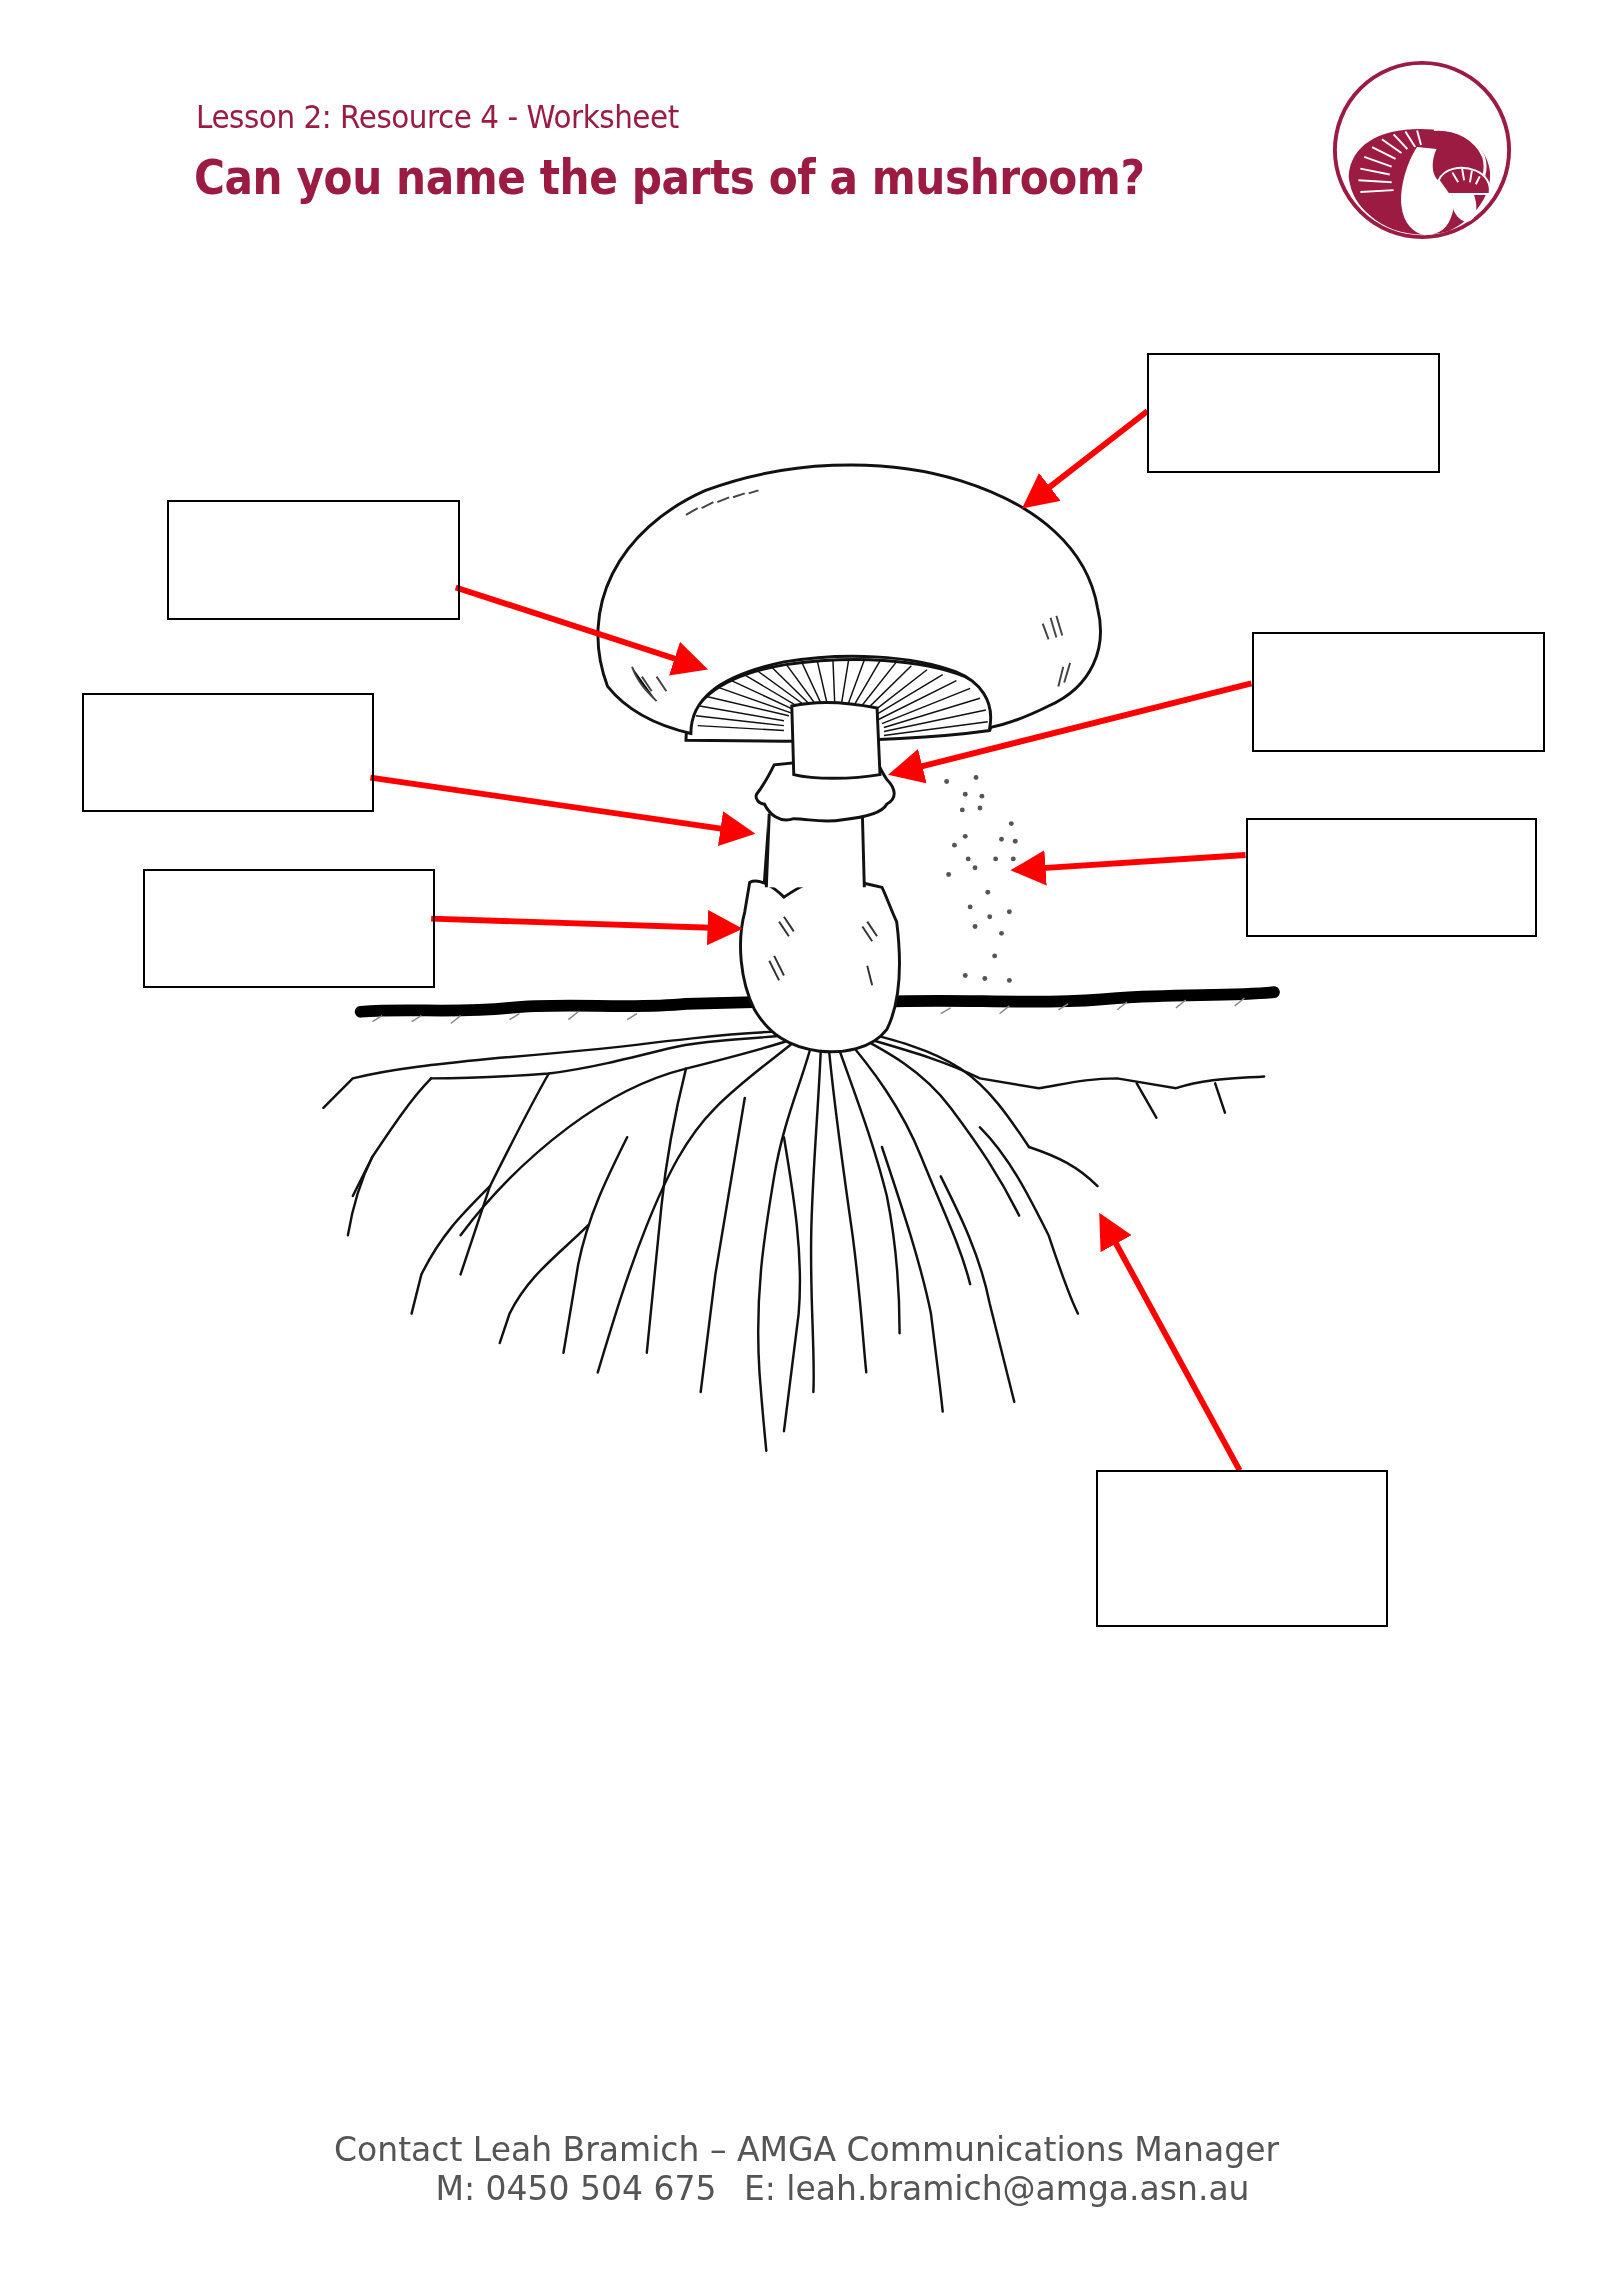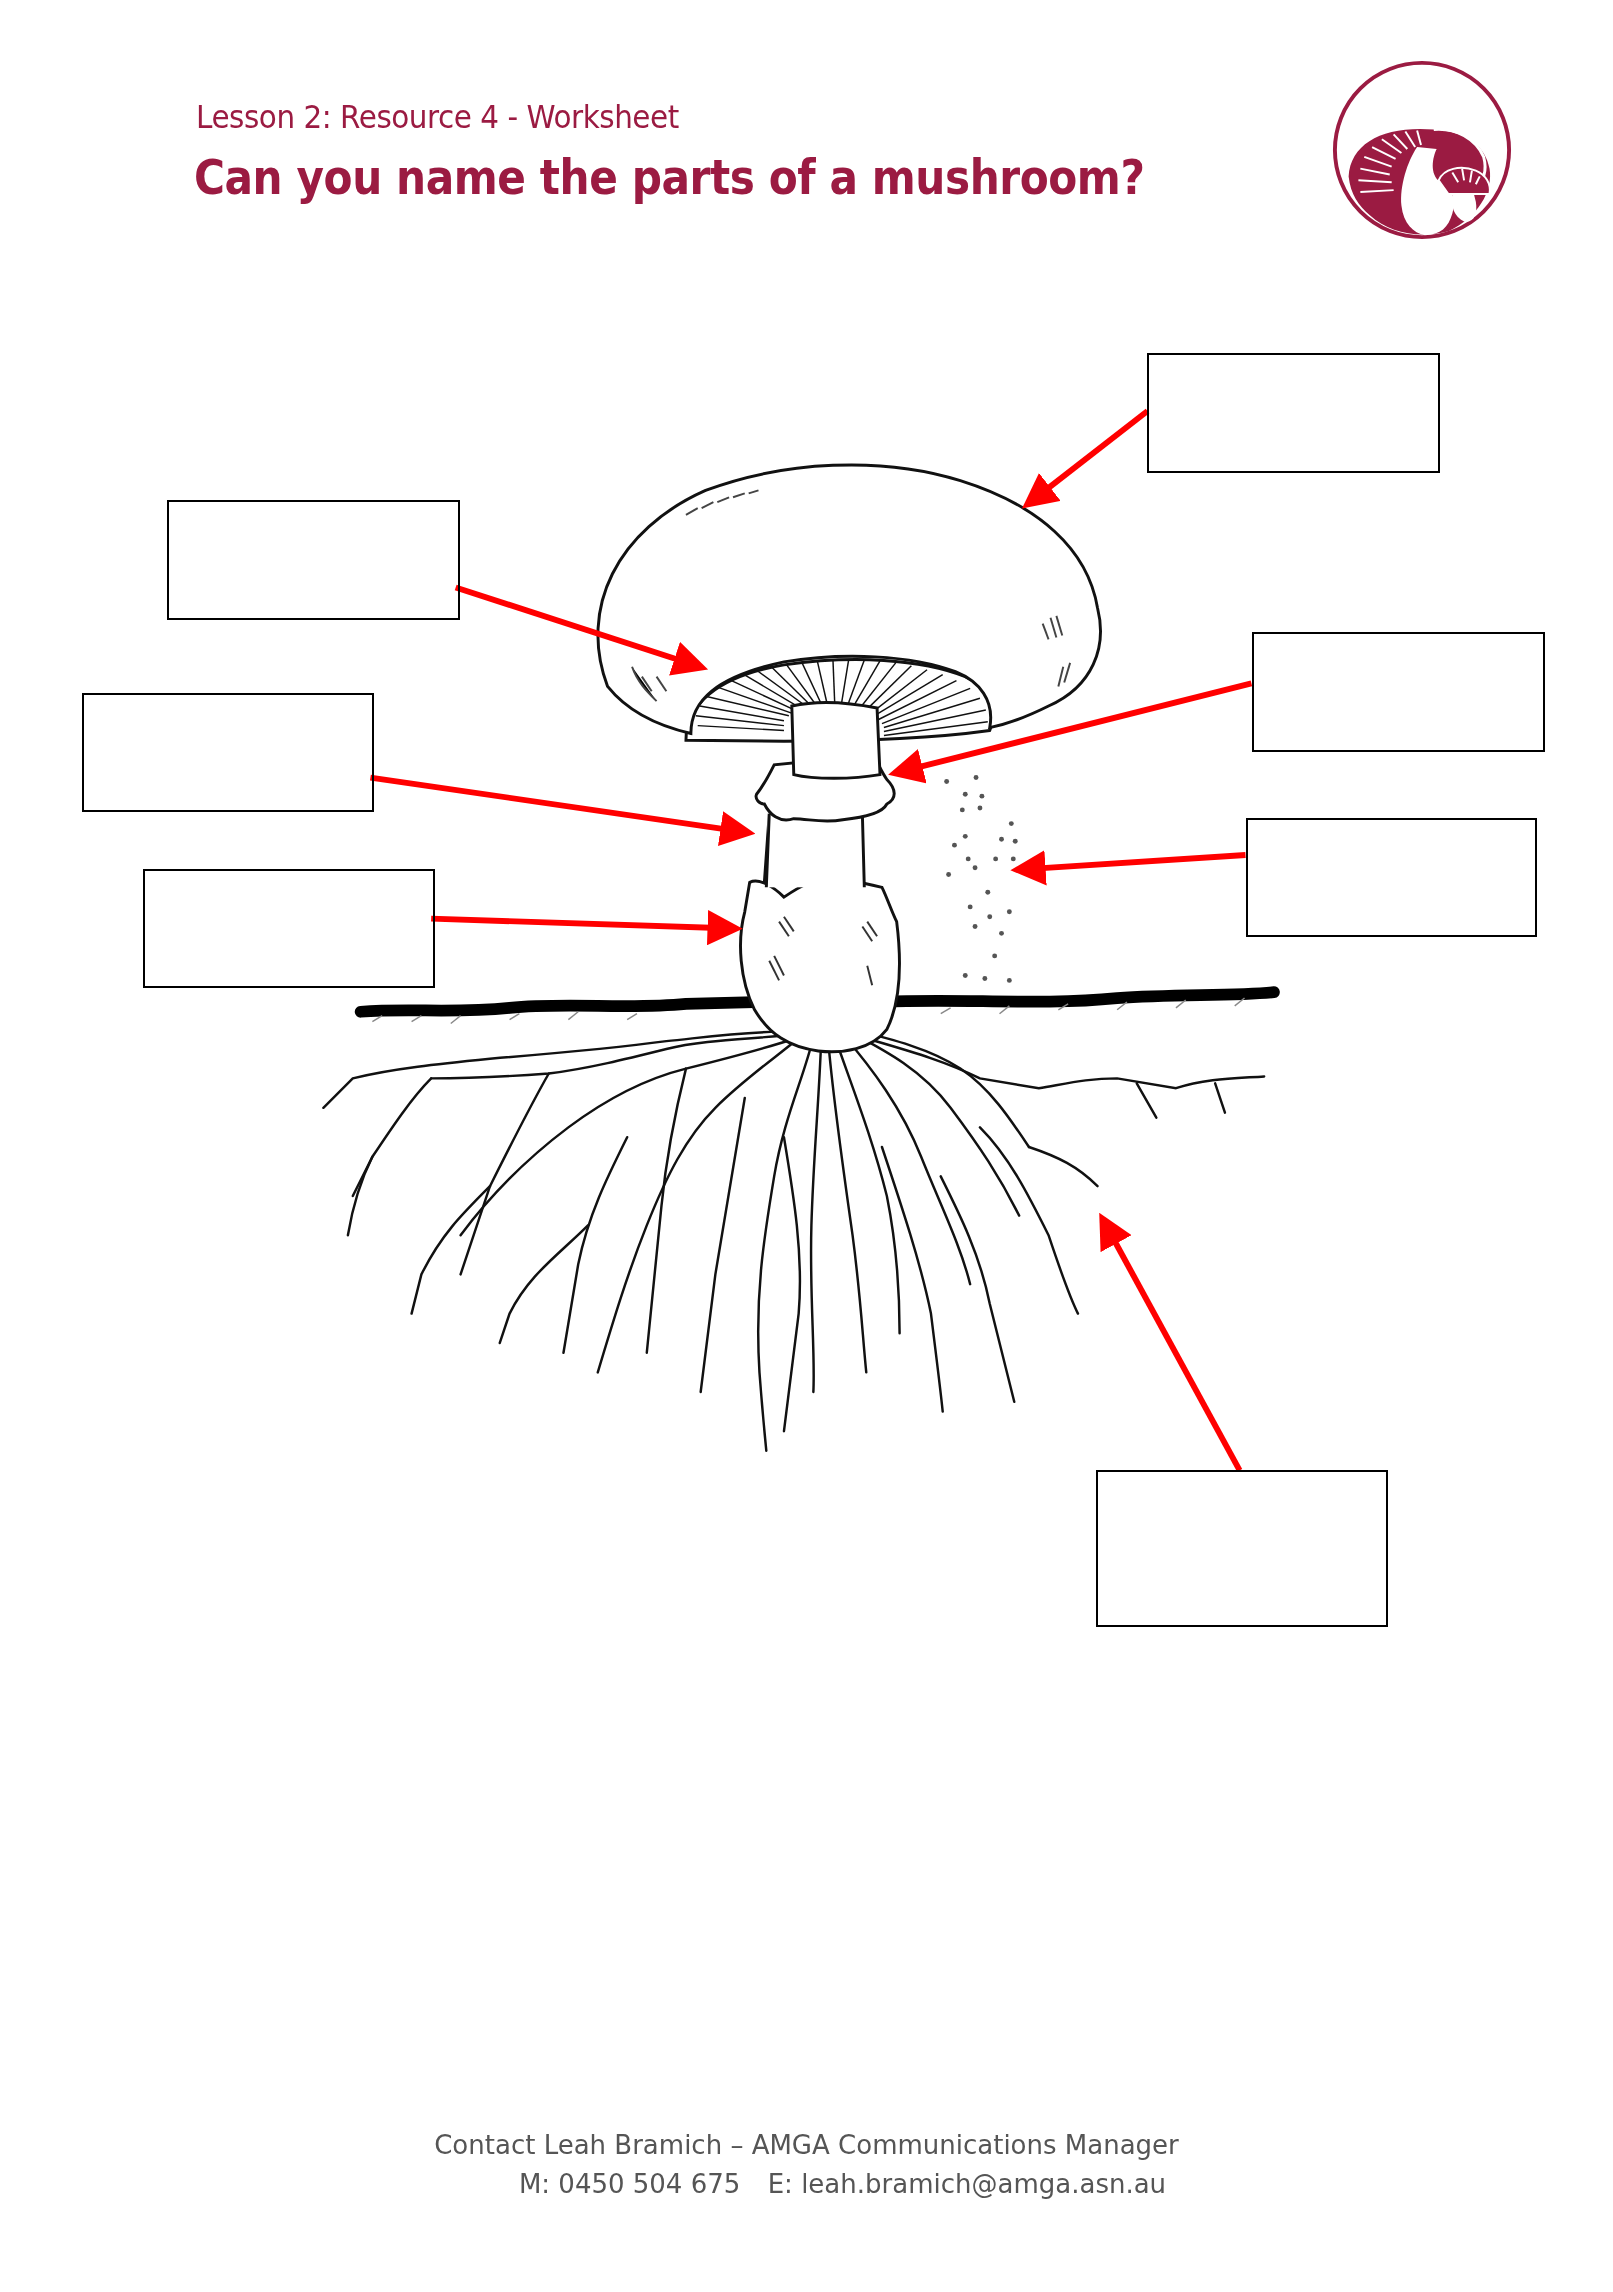"Contact Leah Bramich – AMGA" .footer { font-size: 26px -> 33px }
